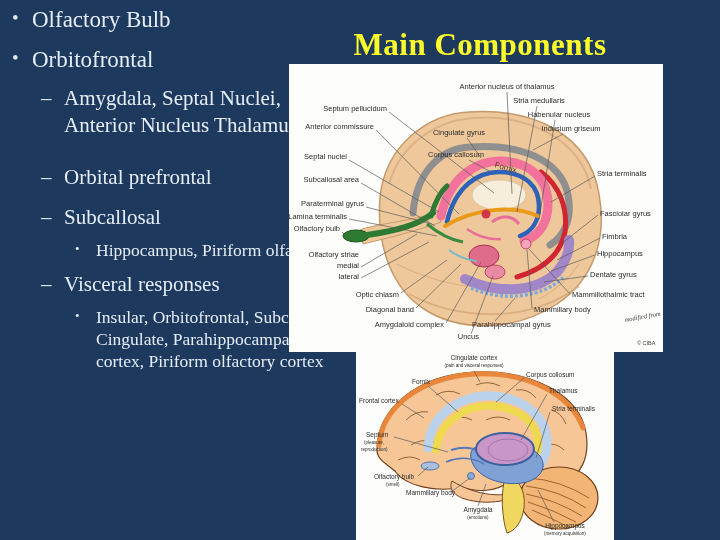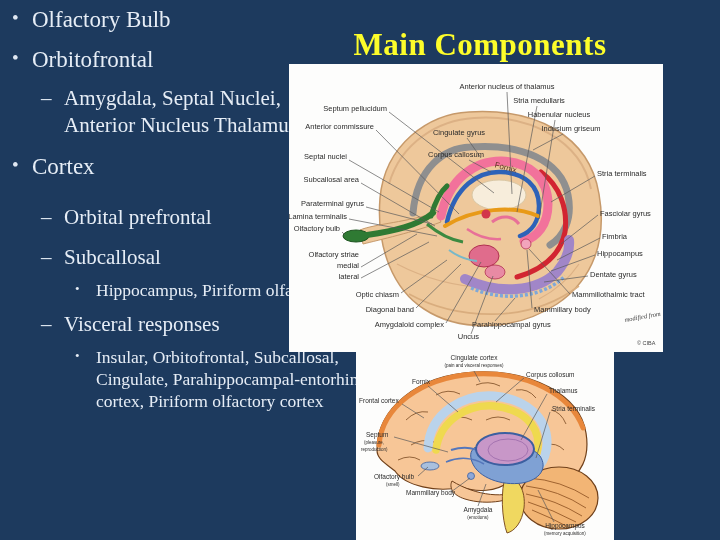"Cortex" div.lvl1 { html: <div>Cortex</div> -> none }
